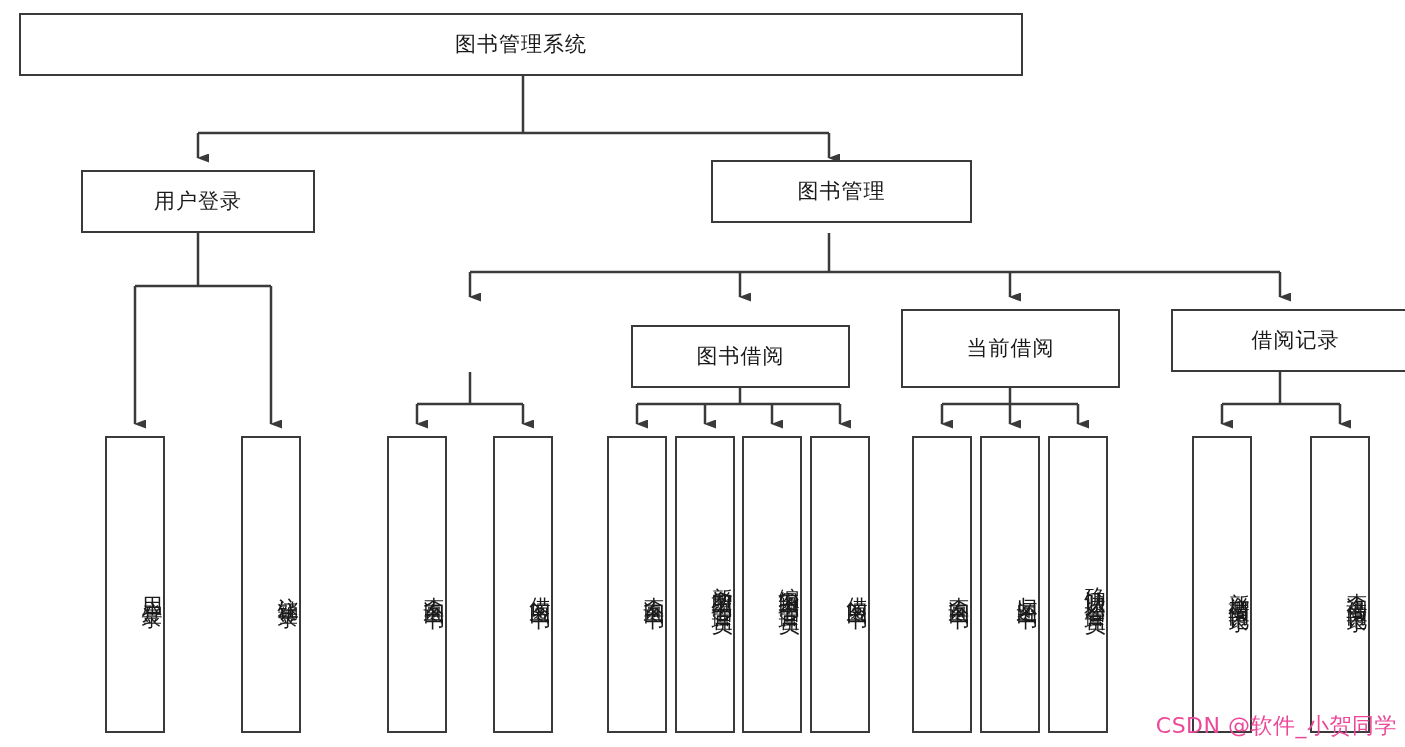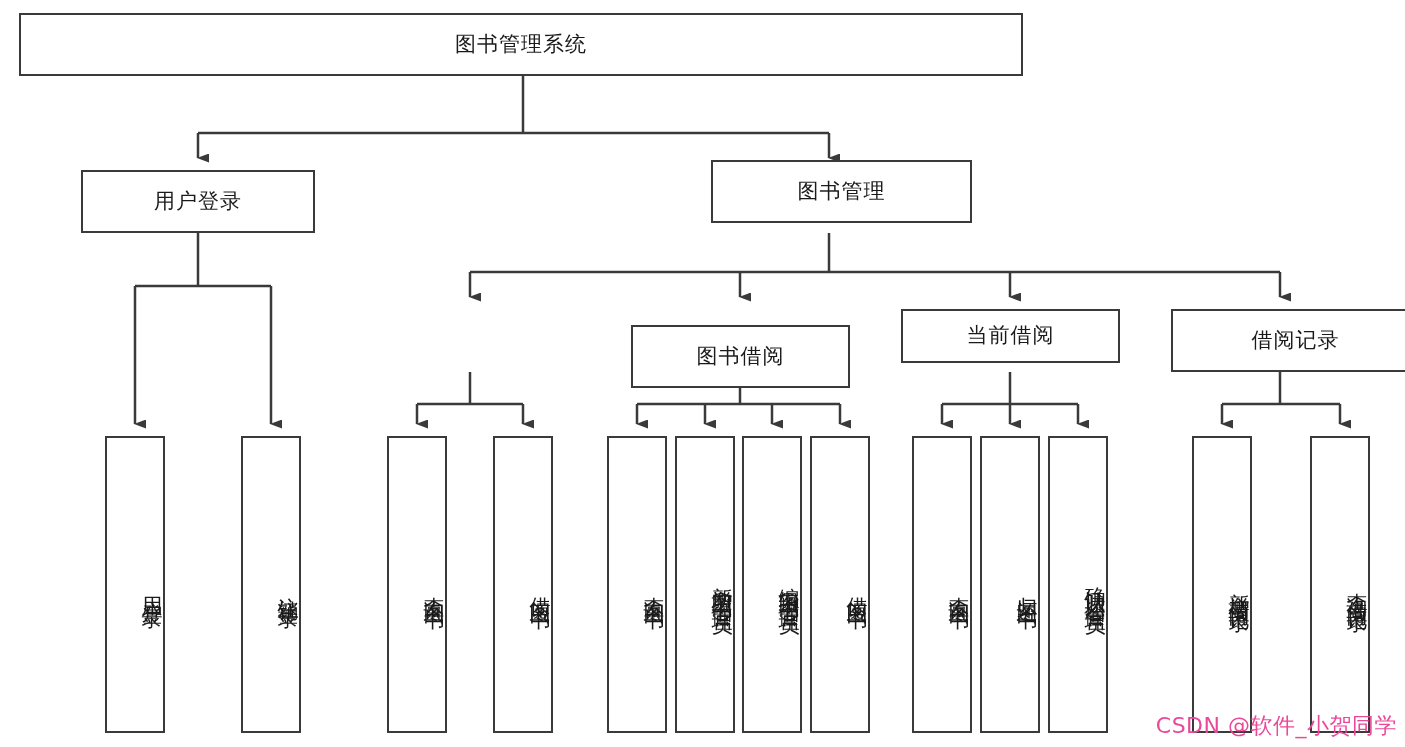"当前借阅" div.node { height: 54px -> 79px }
